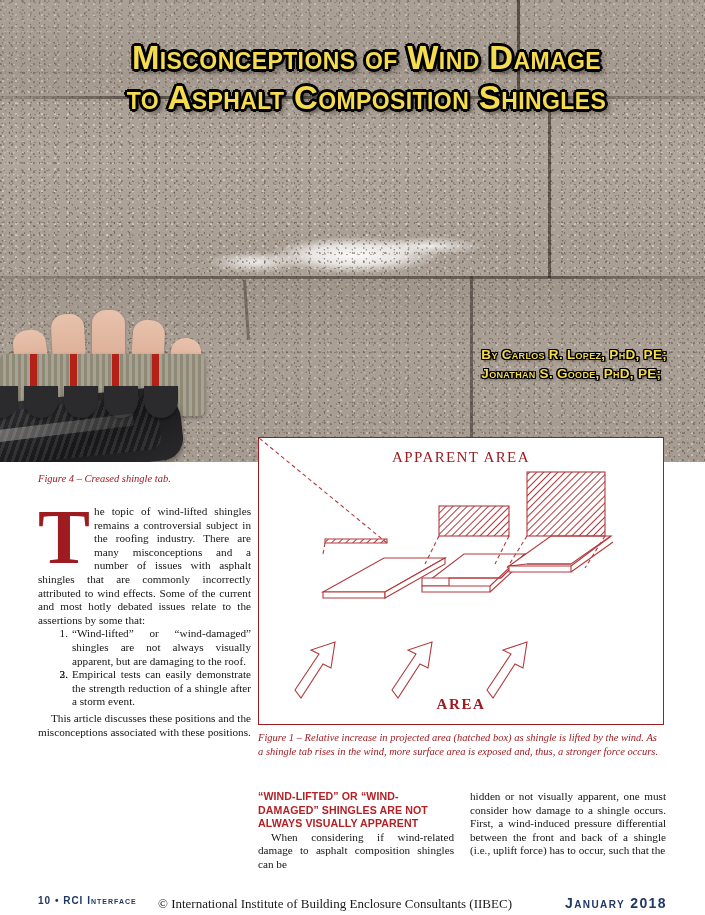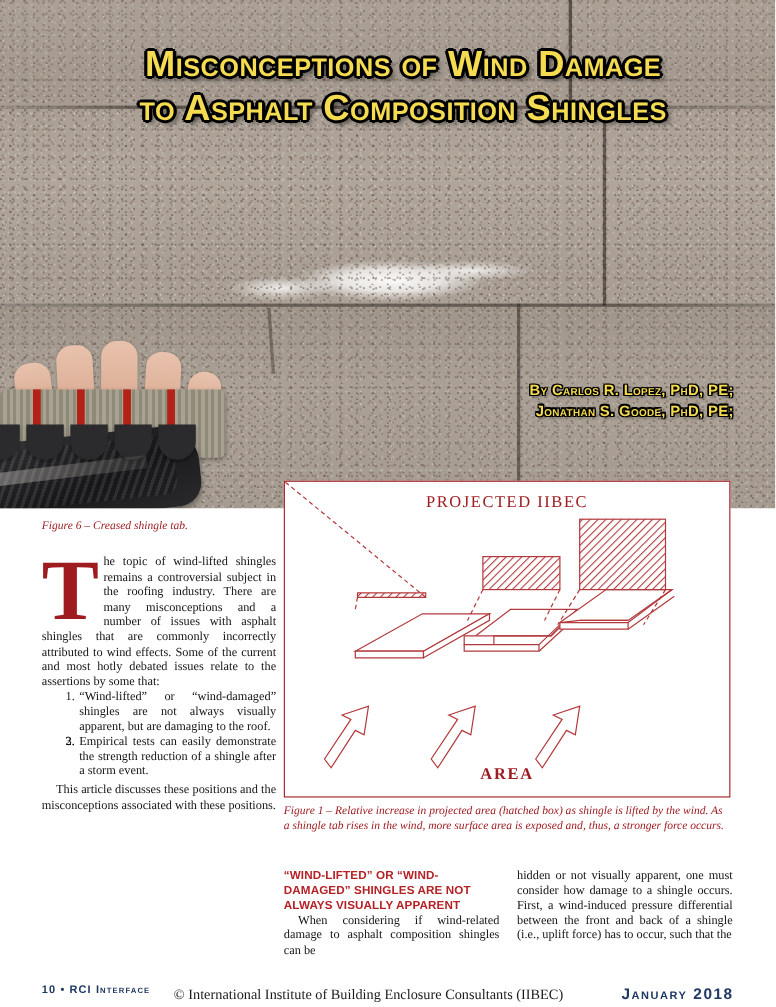"By Carlos R. Lopez, PhD," .byline { text-align: right -> left }
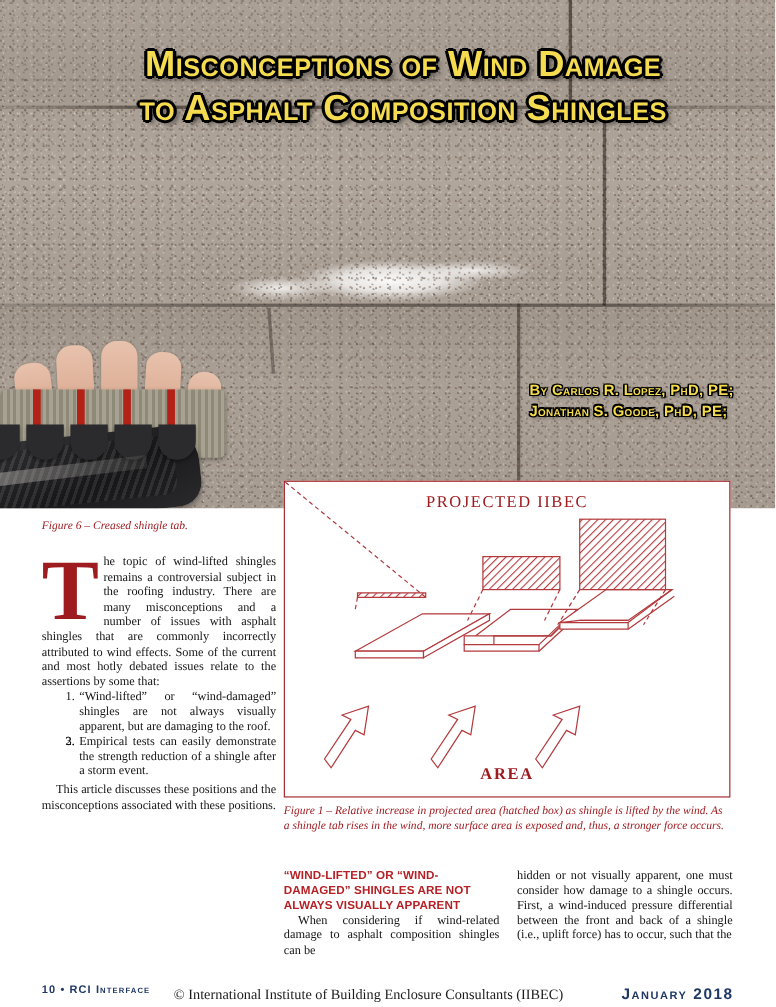"PROJECTED IIBEC" div.projlabel { text: PROJECTED IIBEC -> APPARENT AREA }
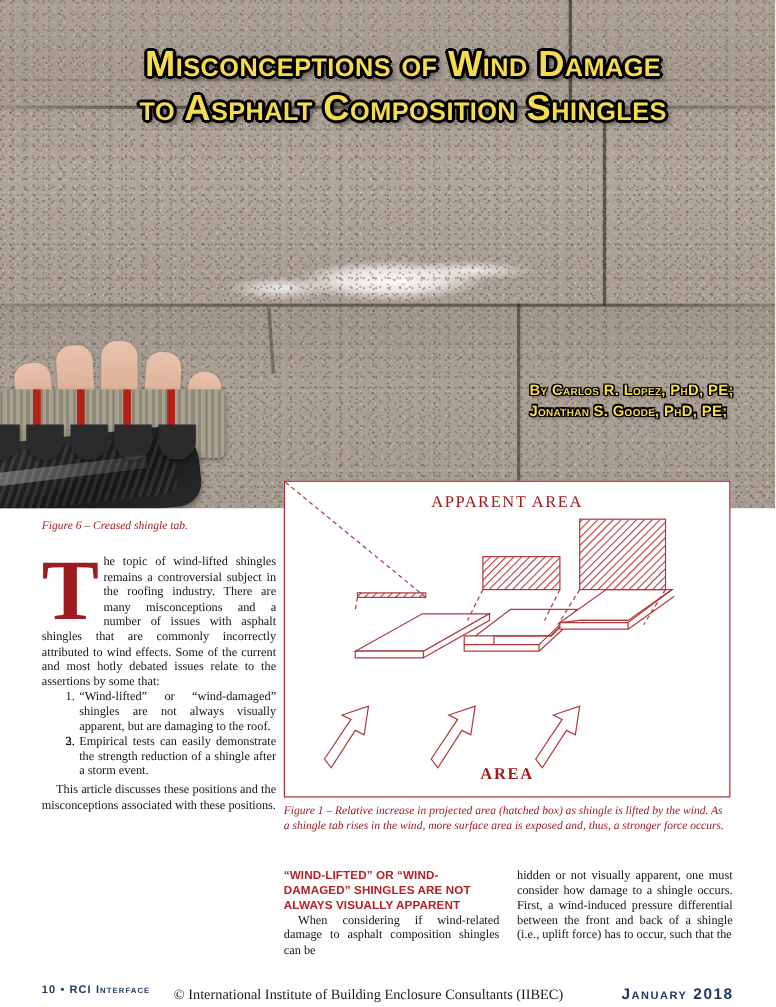"Figure 6 – Creased shingle" div.fig2cap { text: 6 -> 4 }
